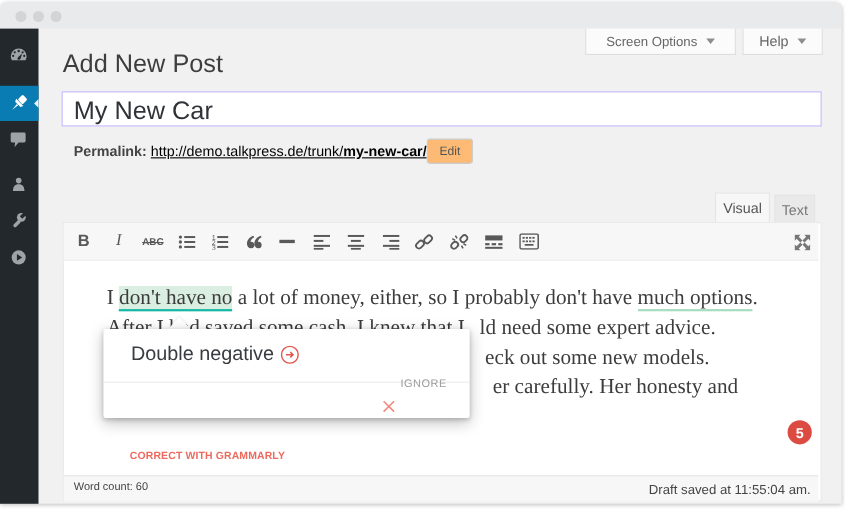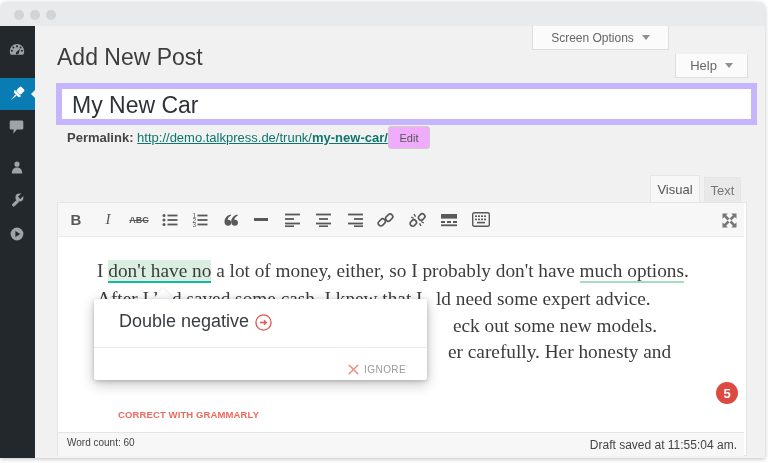"Help" div.abs { margin-top: 28px -> none }
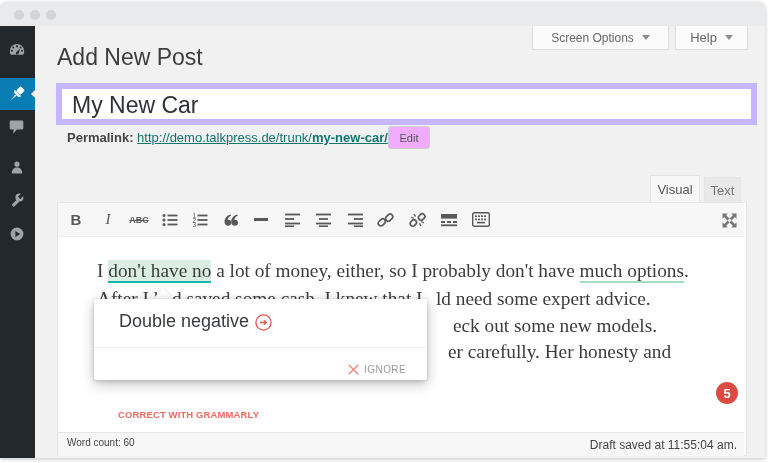"My New Car" div.abs { border: 6px solid #c4b5fd -> 1px solid #c4b5fd }
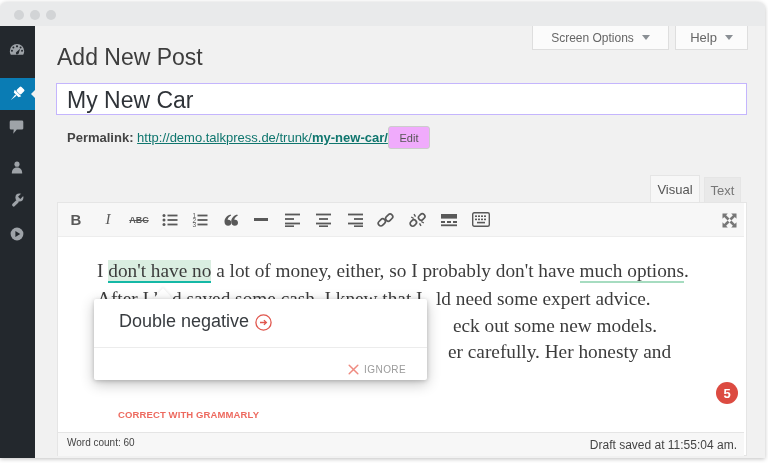"http://demo.talkpress.de/trunk/my-new-ca" span { color: #0f766e -> #000000 }
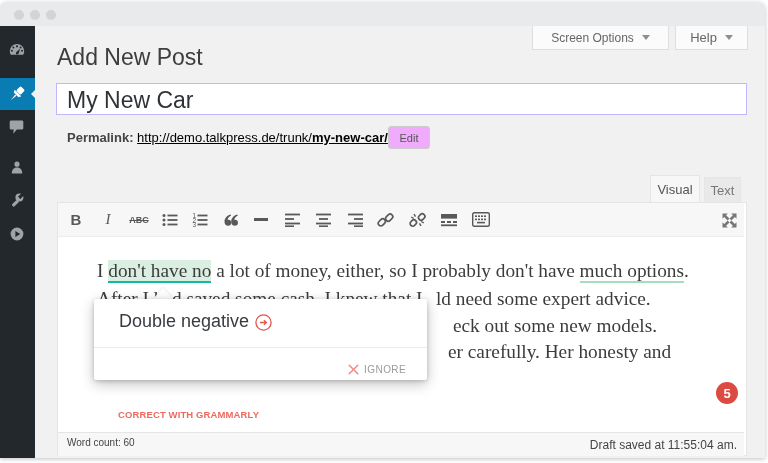"Edit" div.abs { background: #f0abfc -> #fdba74 }
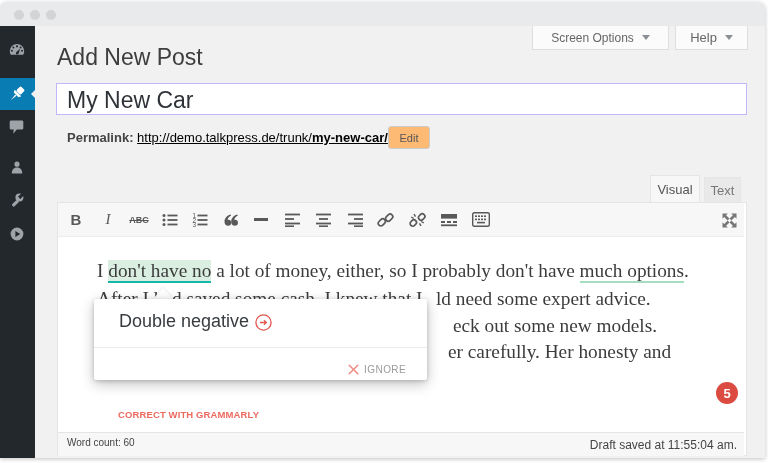"eck out some new models." div.abs { margin-left: 12px -> none }
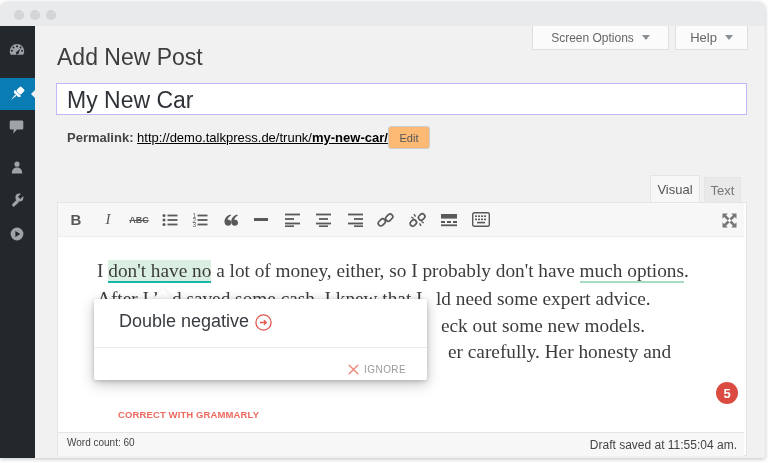"IGNORE" div.abs { top: 364px -> 344px }
